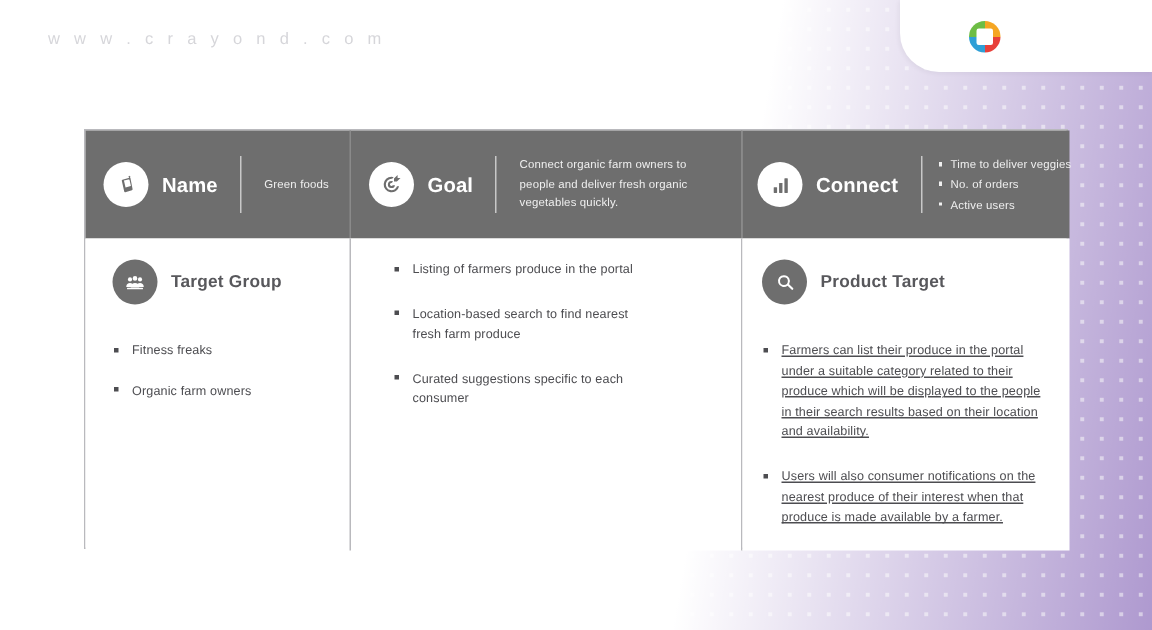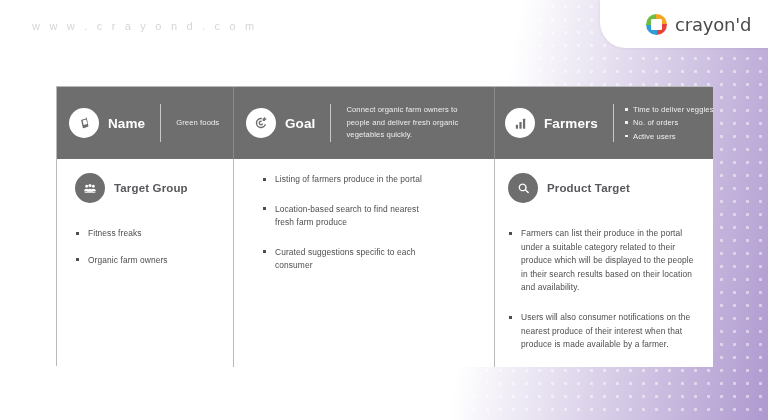"crayon'd" div.logo-text { html: <div>crayon'd</div> -> none }
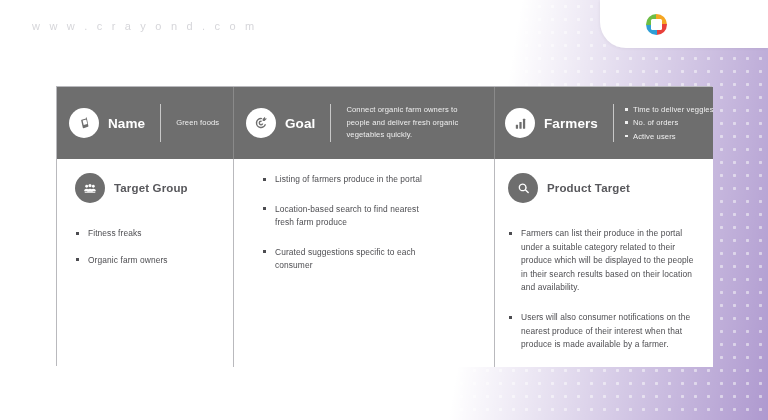"Farmers" div.band-label { text: Farmers -> Connect }
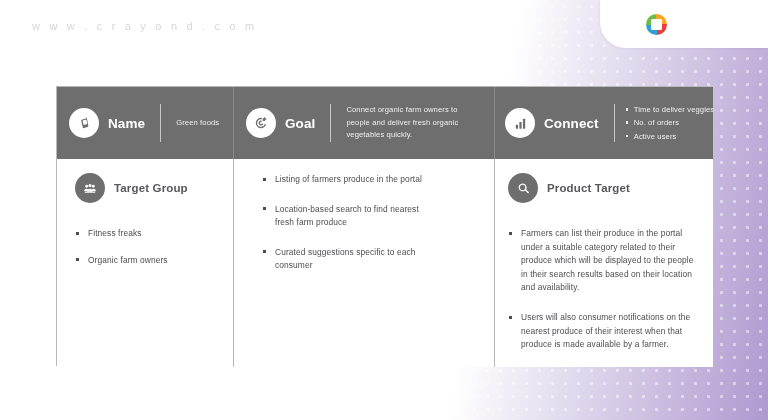"Farmers can list their produce" .panel-list.wide li { text-decoration: none -> underline }
